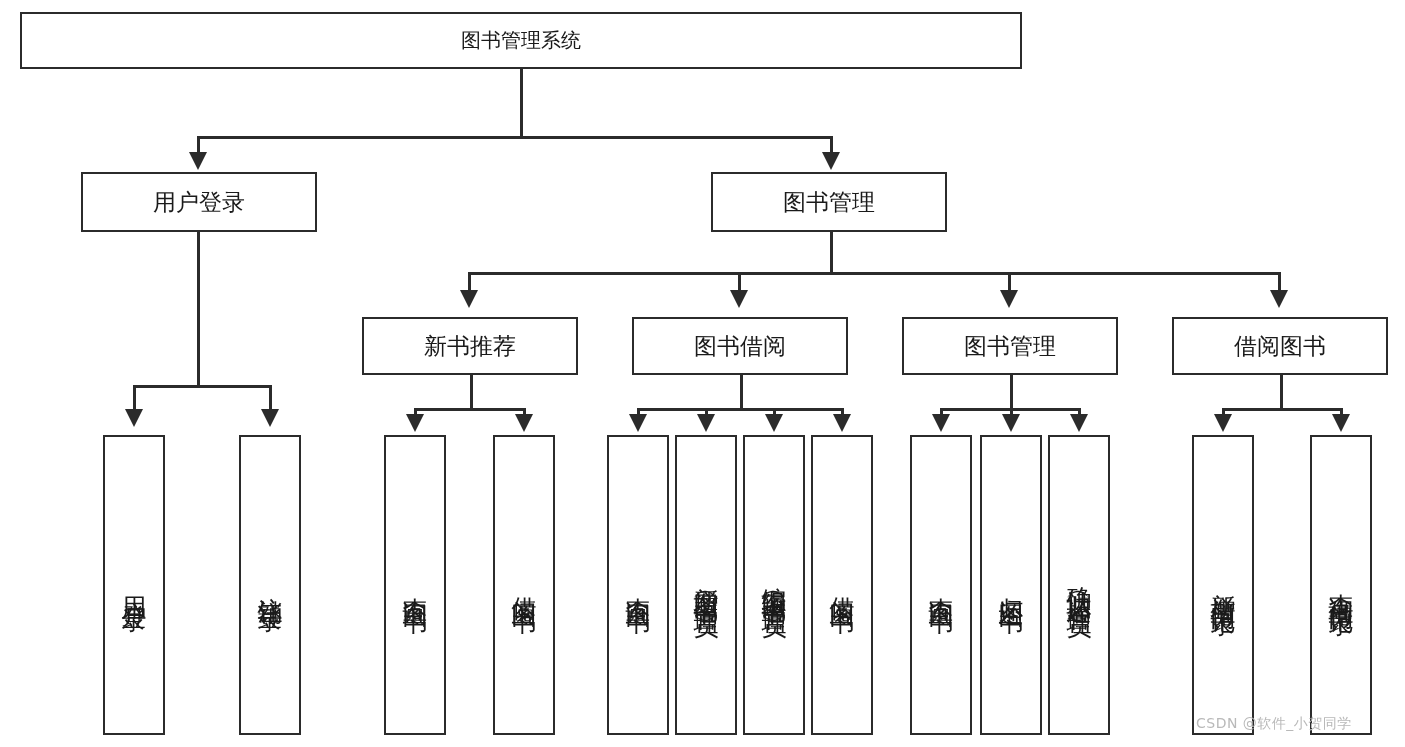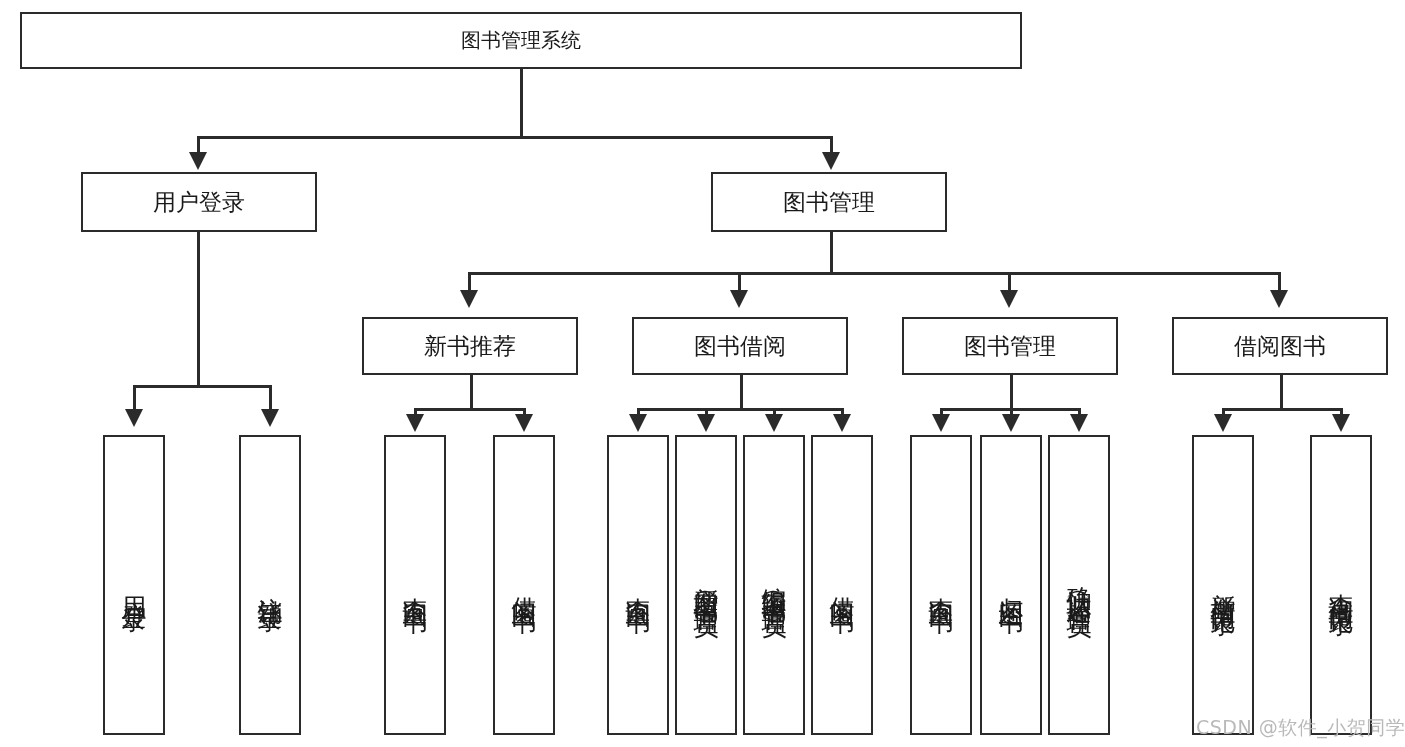"CSDN @软件_小贺同学" .watermark { font-size: 19px -> 14px }
